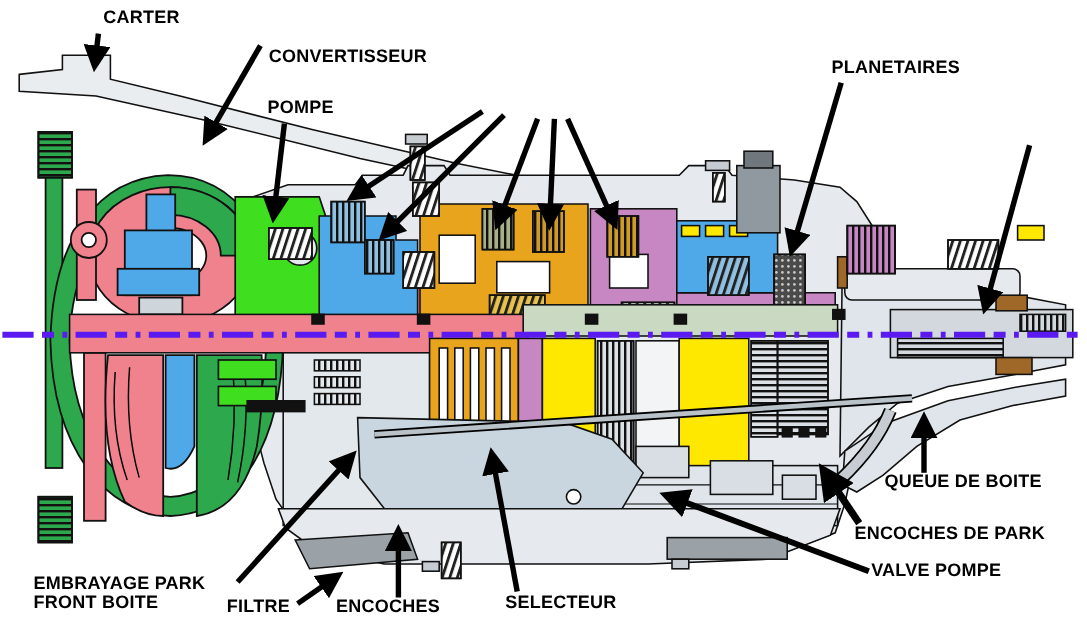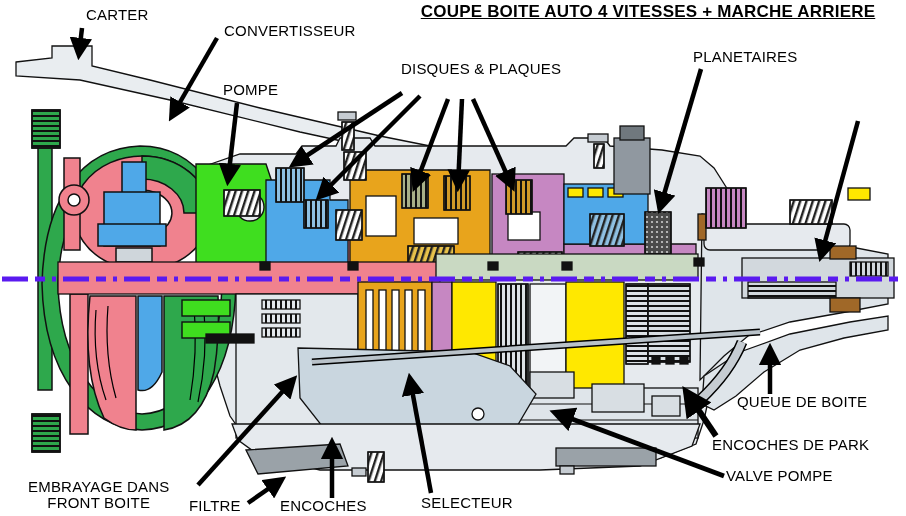"CARTER" .lbl { font-weight: normal -> bold; text-align: center -> none }
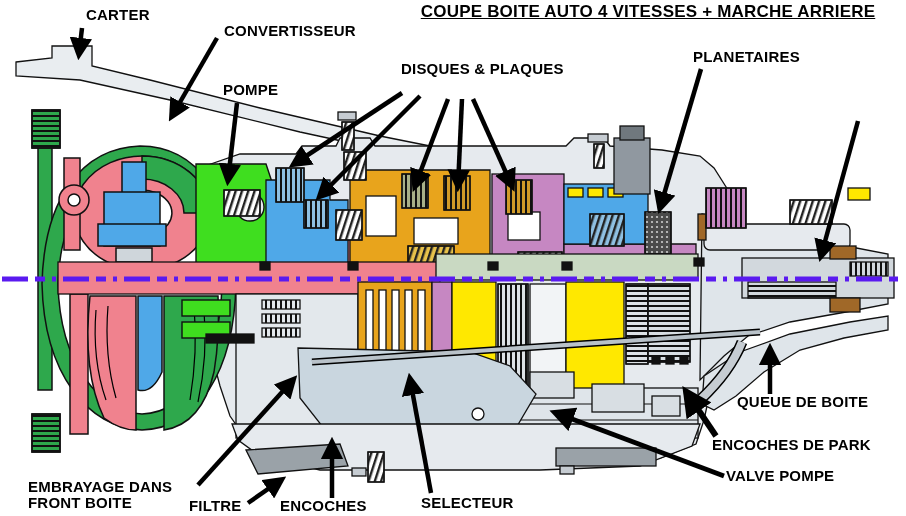"COUPE BOITE AUTO 4 VITESSES" div.title { html: <div>COUPE BOITE AUTO 4 VITESSES + MARCHE ARRIERE</div> -> none }
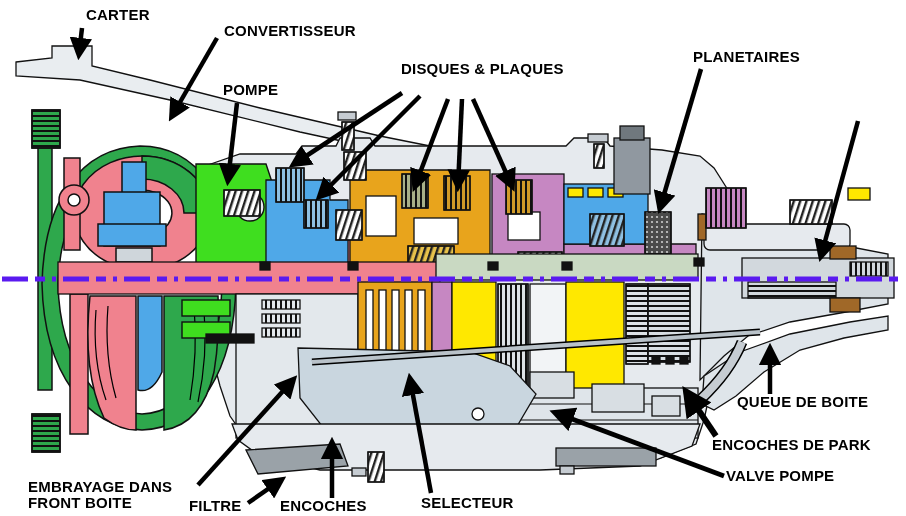"CONVERTISSEUR" div.lbl { top: 23px -> 40px }
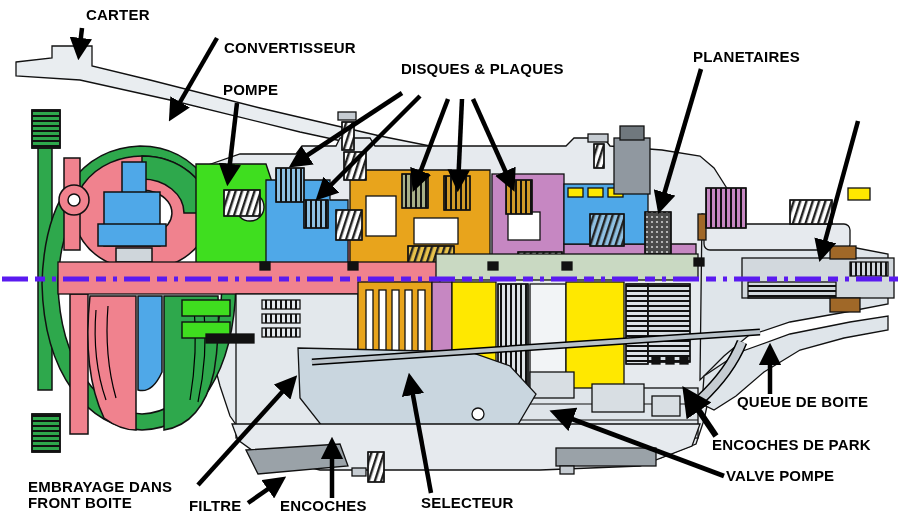"DISQUES & PLAQUES" span { html: <span>DISQUES &amp; PLAQUES</span> -> none }
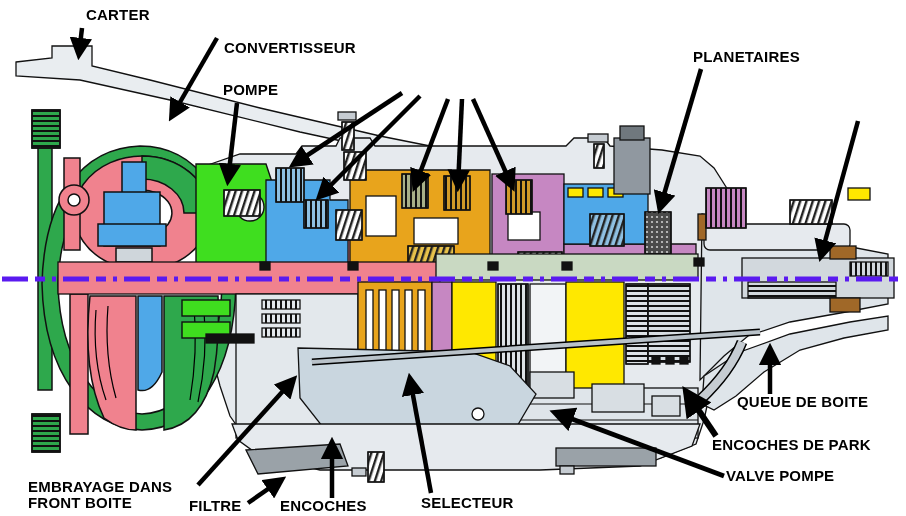"EMBRAYAGE DANS" span { text: DANS -> PARK }
